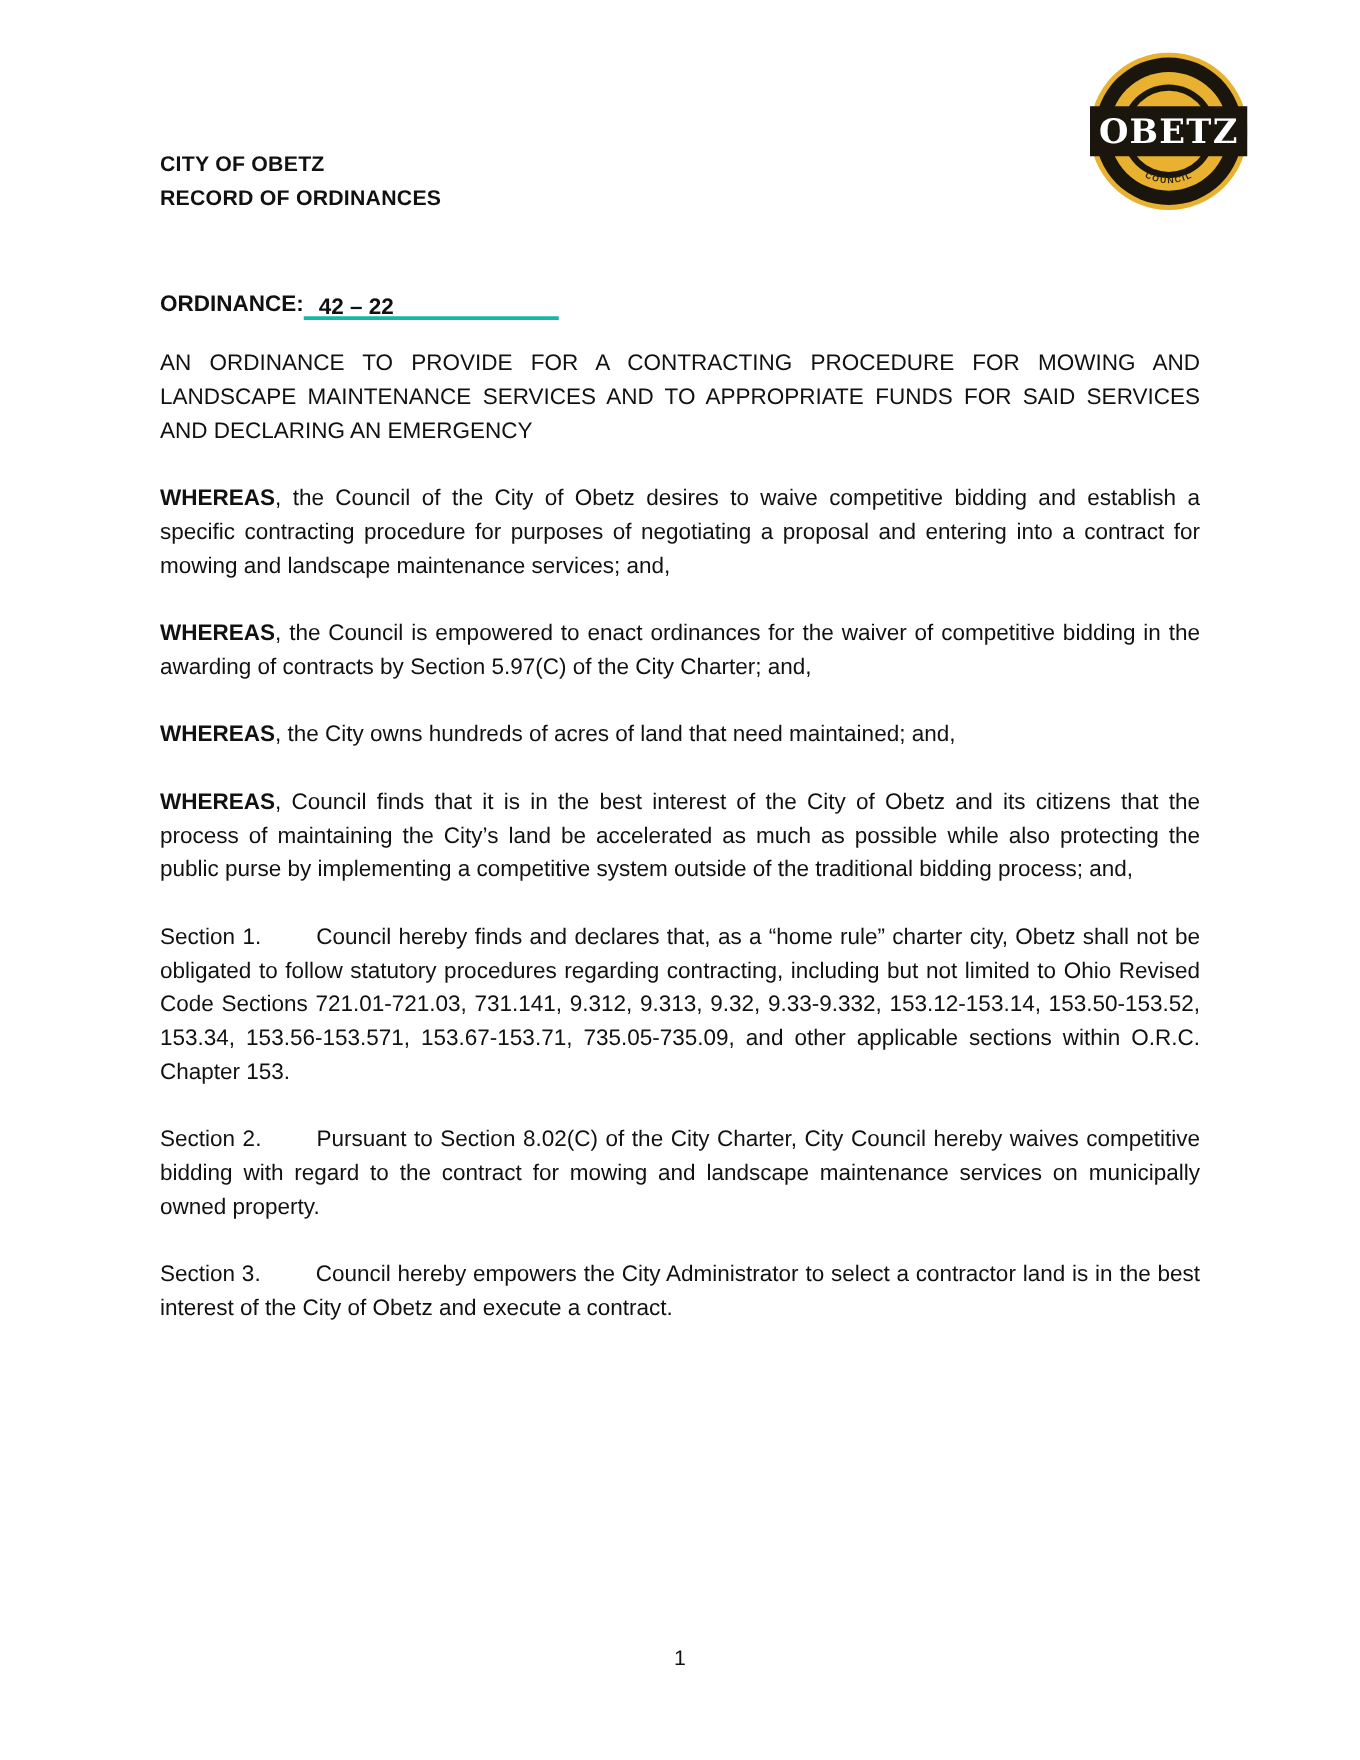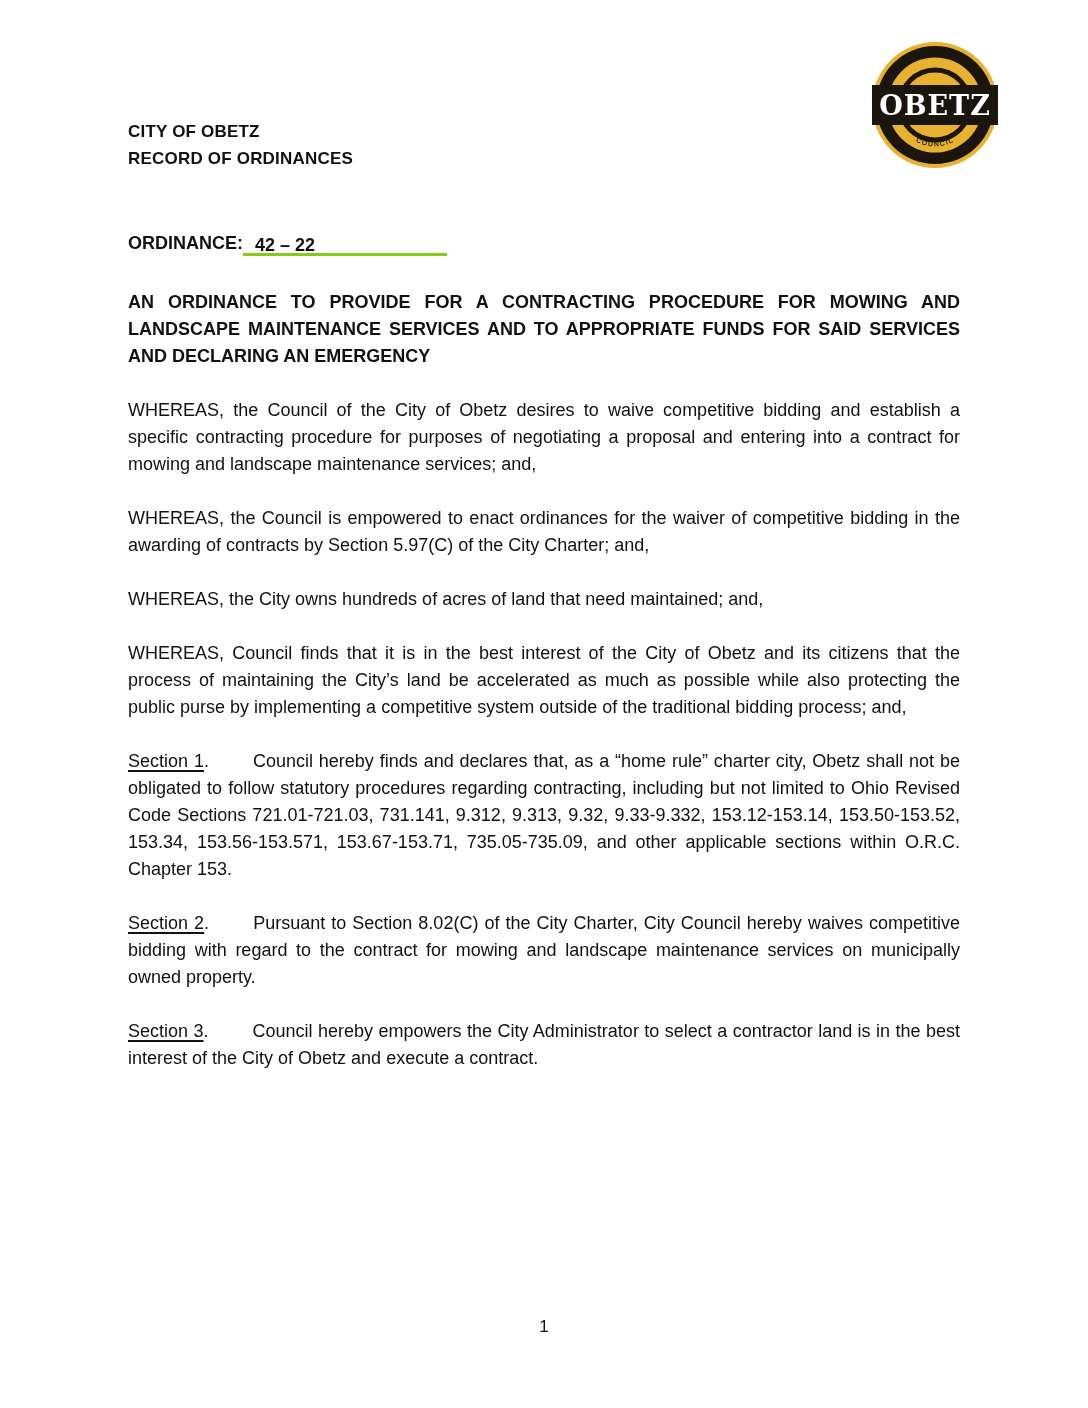"42 – 22" .fill-line { border-bottom: 3px solid #84cc16 -> 3px solid #14b8a6 }
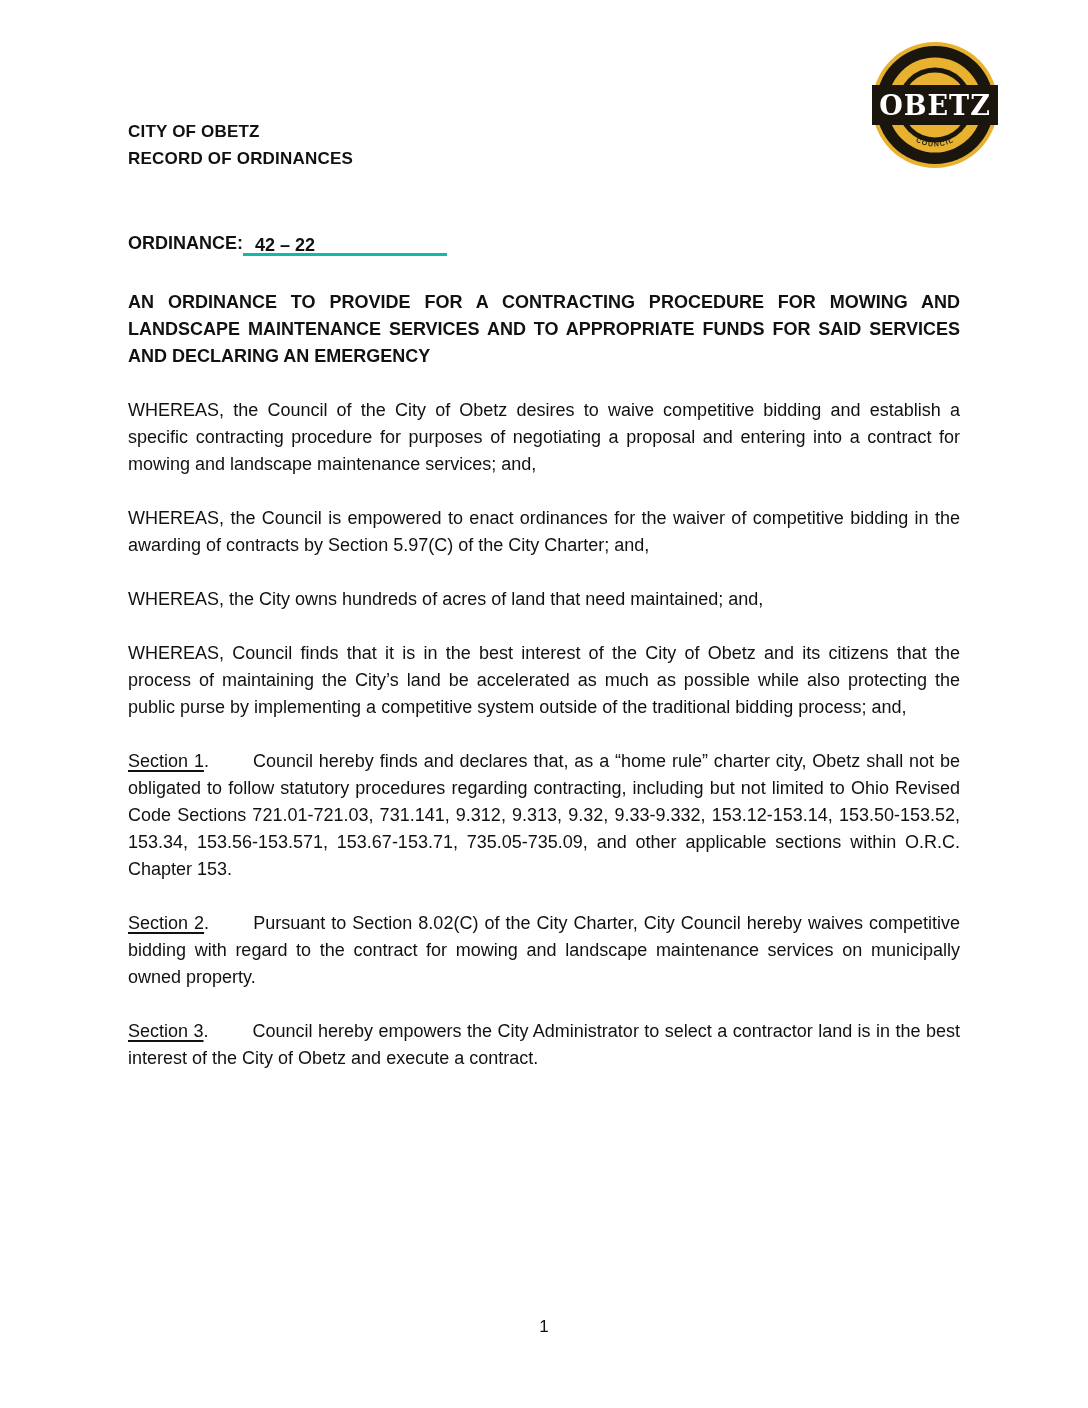"AN ORDINANCE TO PROVIDE FOR" .title-para { font-weight: bold -> normal; margin-top: 33px -> 21px }
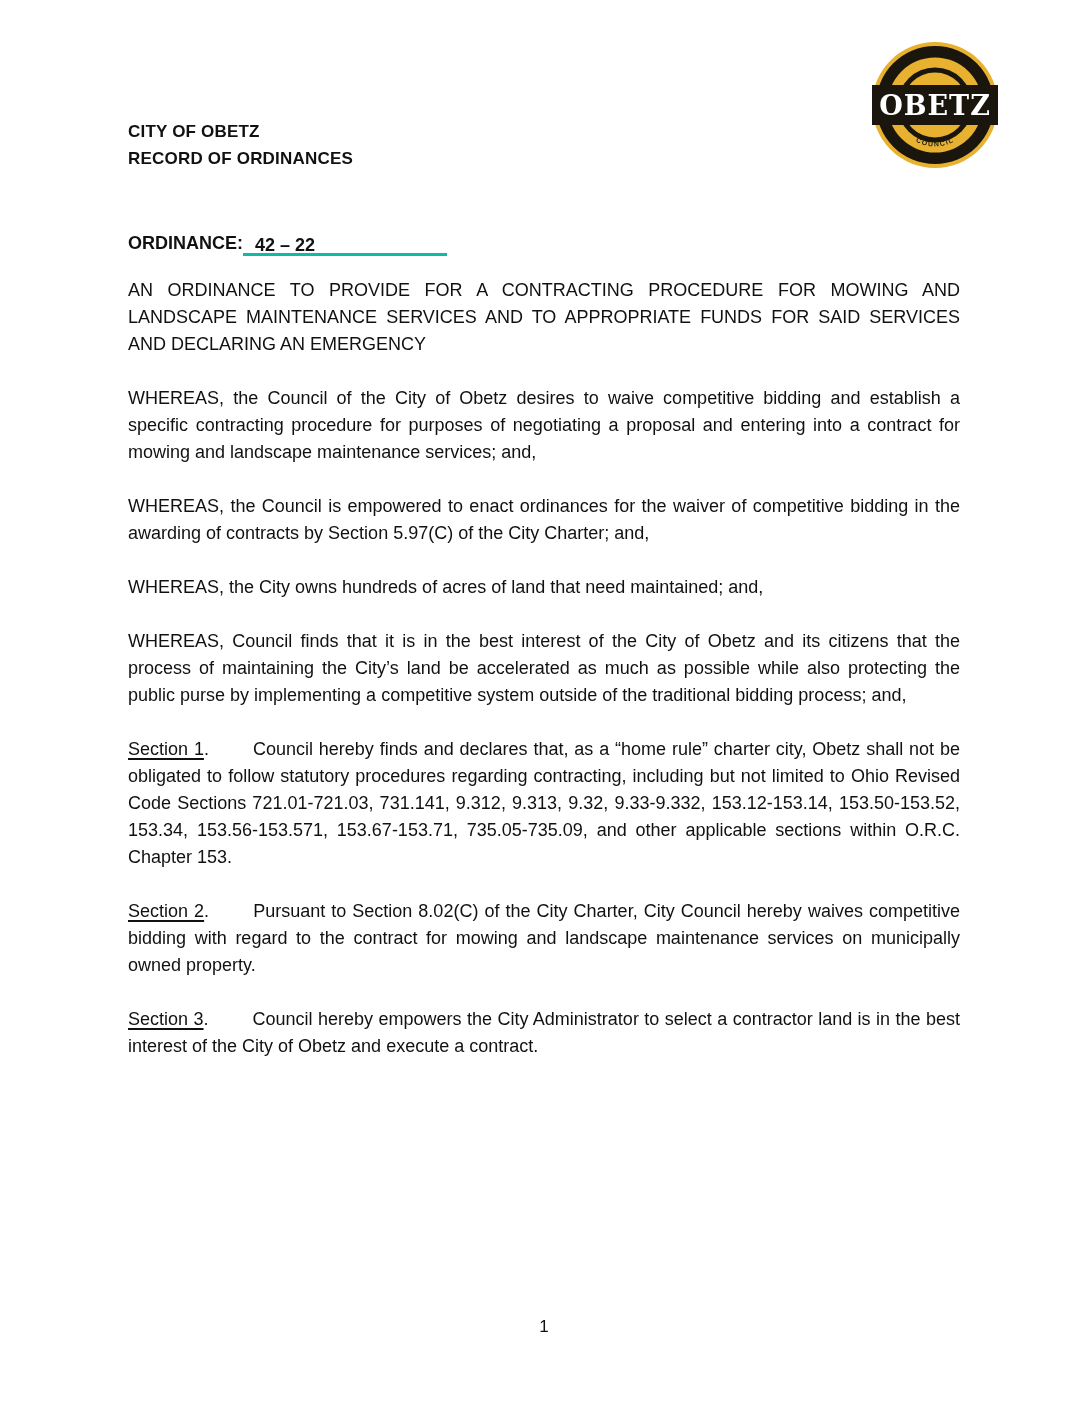"WHEREAS" .bold-lead { font-weight: normal -> bold }
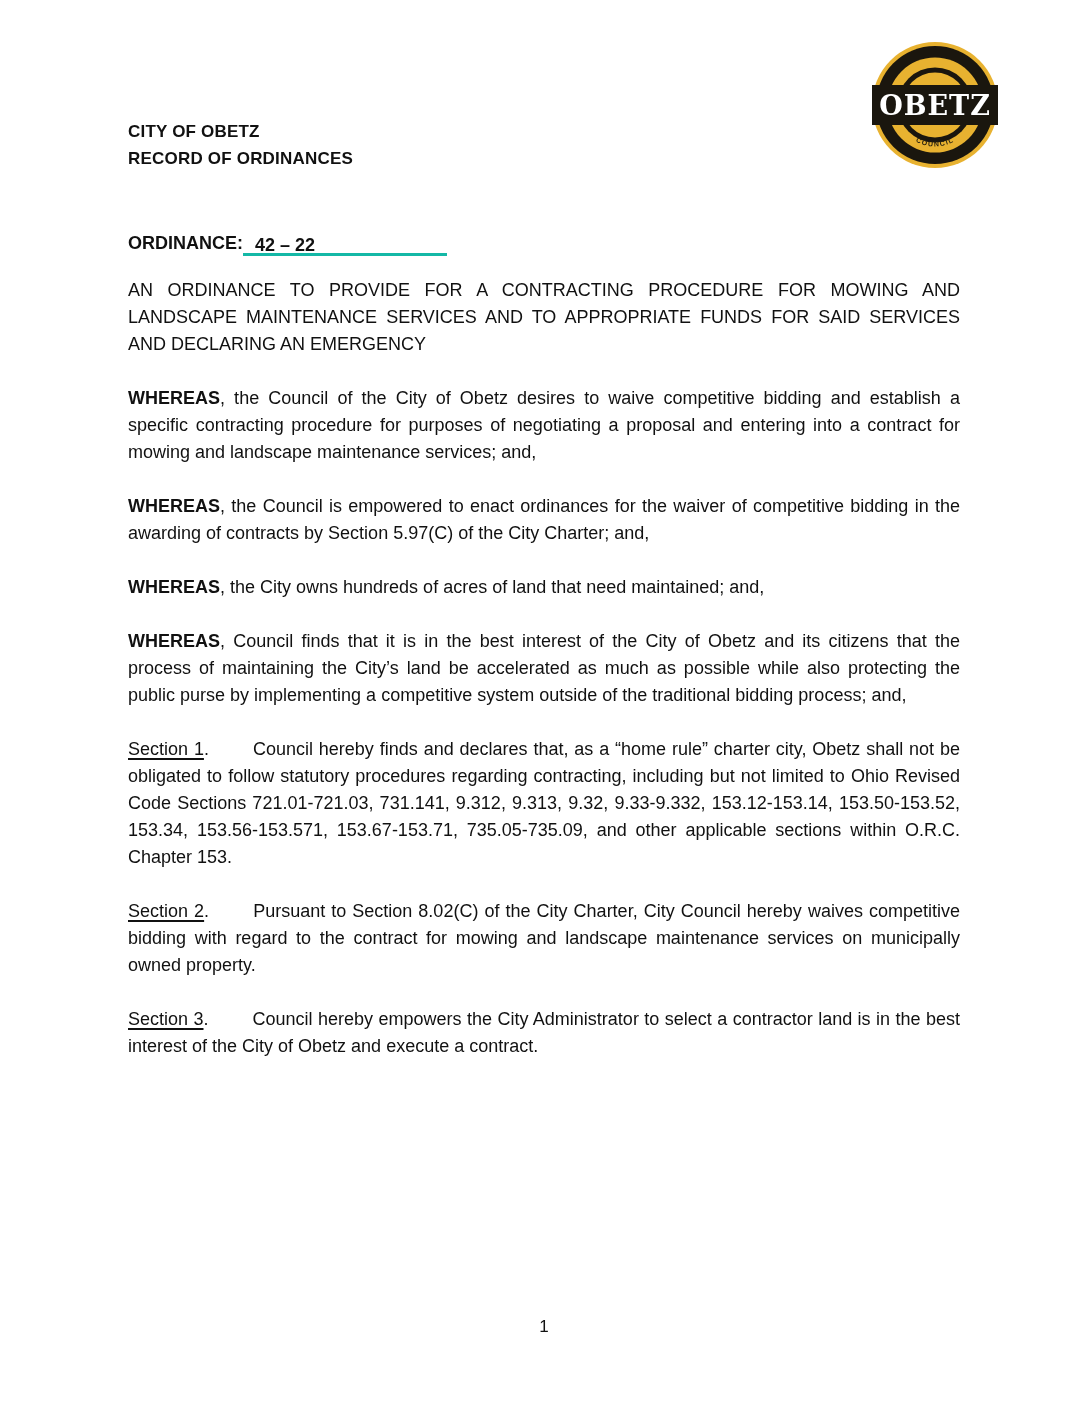"Section 1" .section-label { text-decoration: underline -> none }
